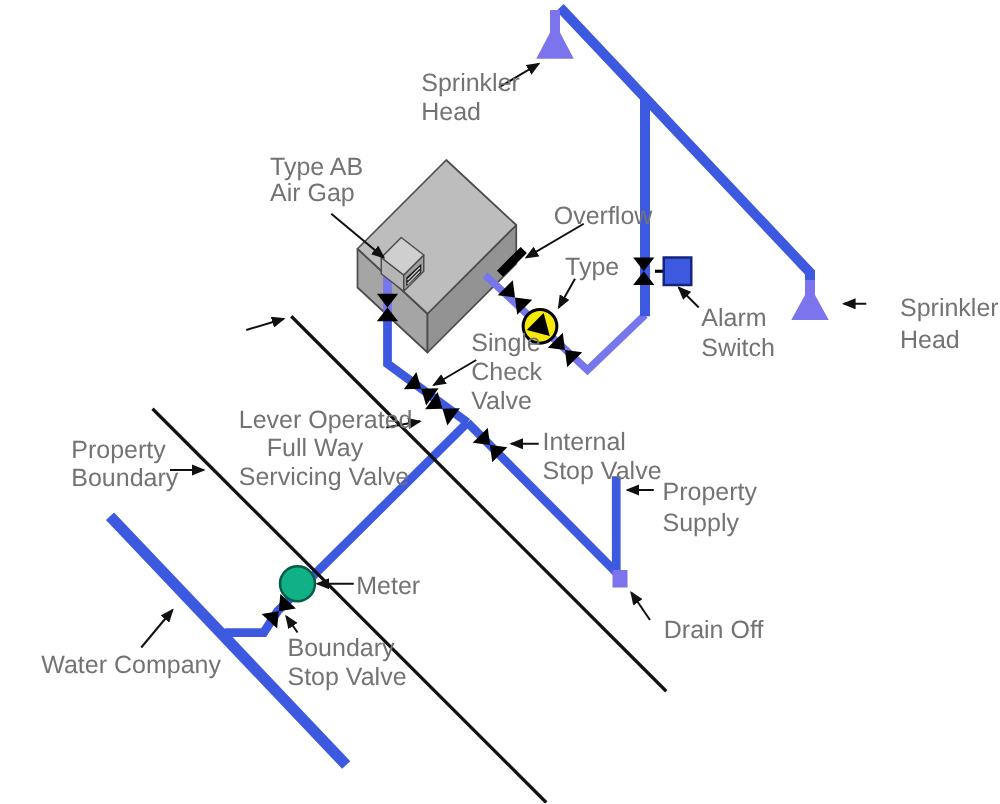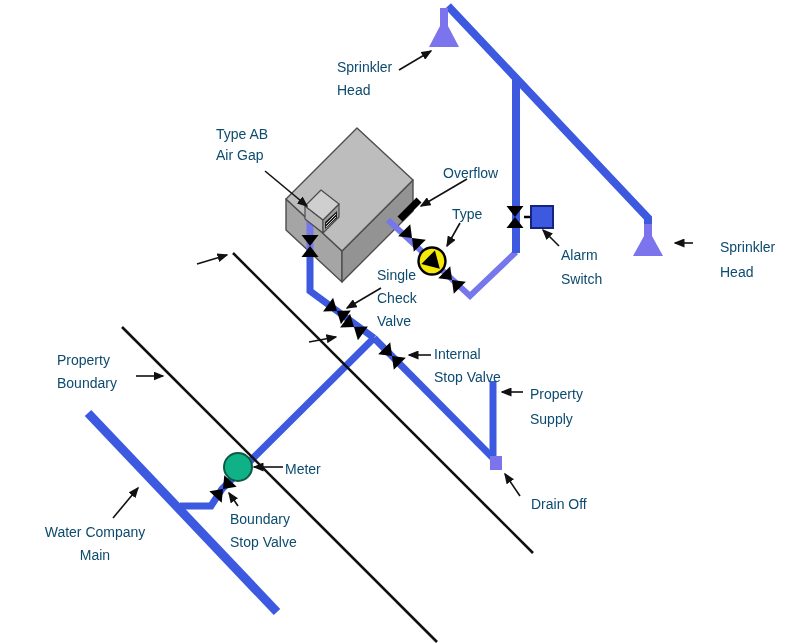"Sprinkler" .lbl { color: #0c4a6e -> #737373; font-size: 14px -> 20px }
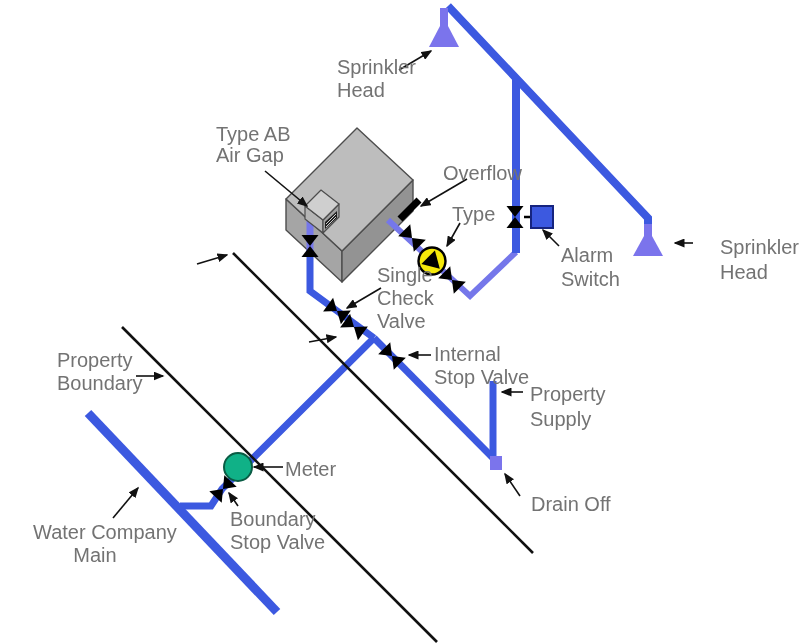"Lever Operated" div.lbl { html: none -> <div> <div>Lever Operated</div> <div>Full Way</div> <div>Servicing Valve</div> </div> }
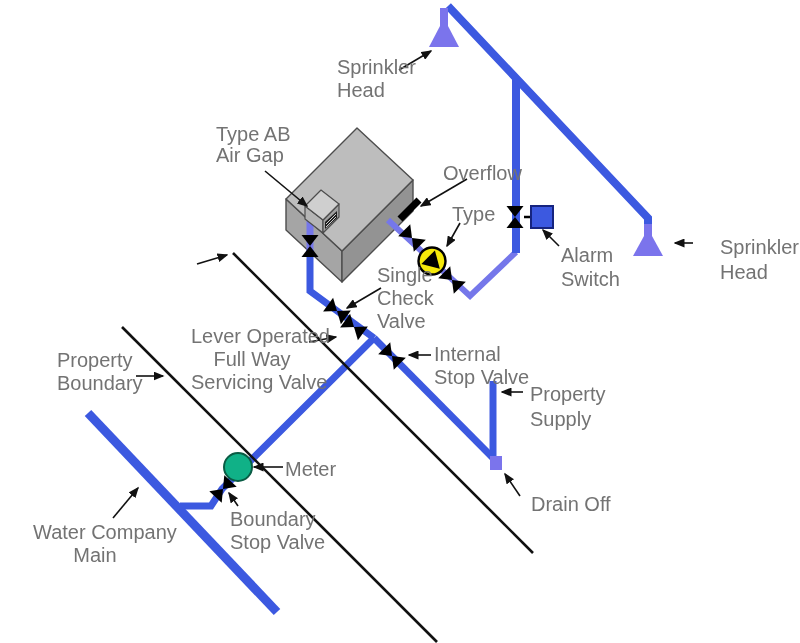"Main" div { html: <div>Main</div> -> none }
